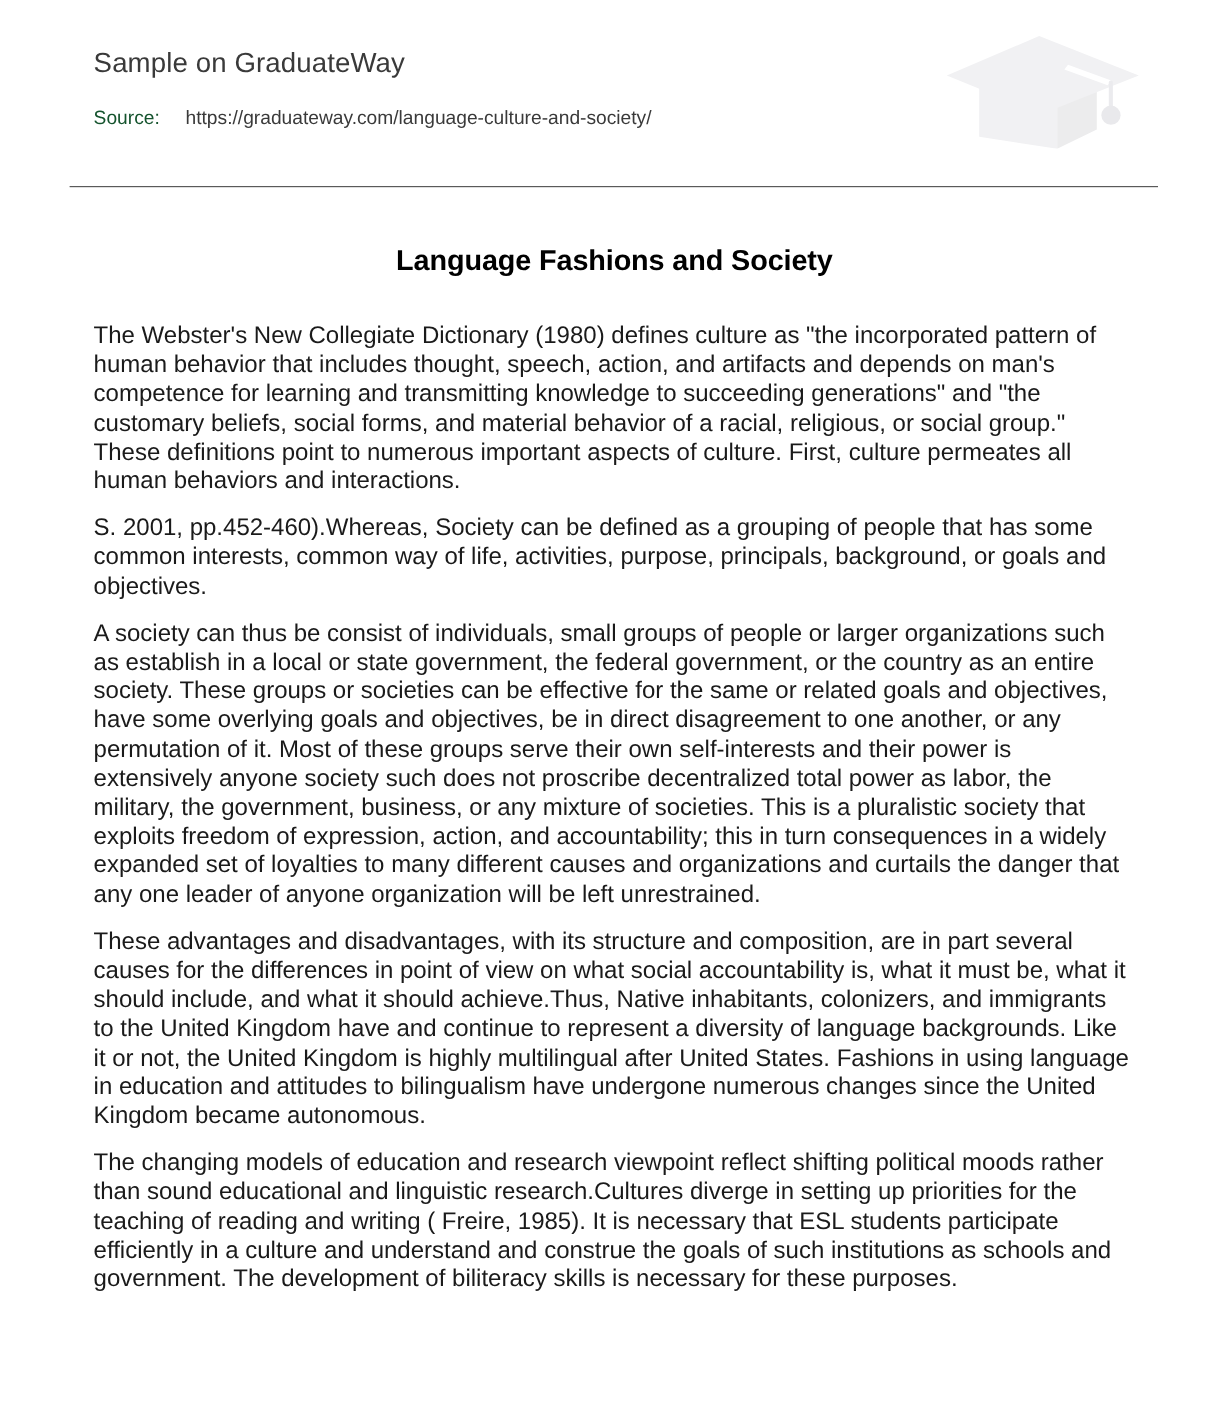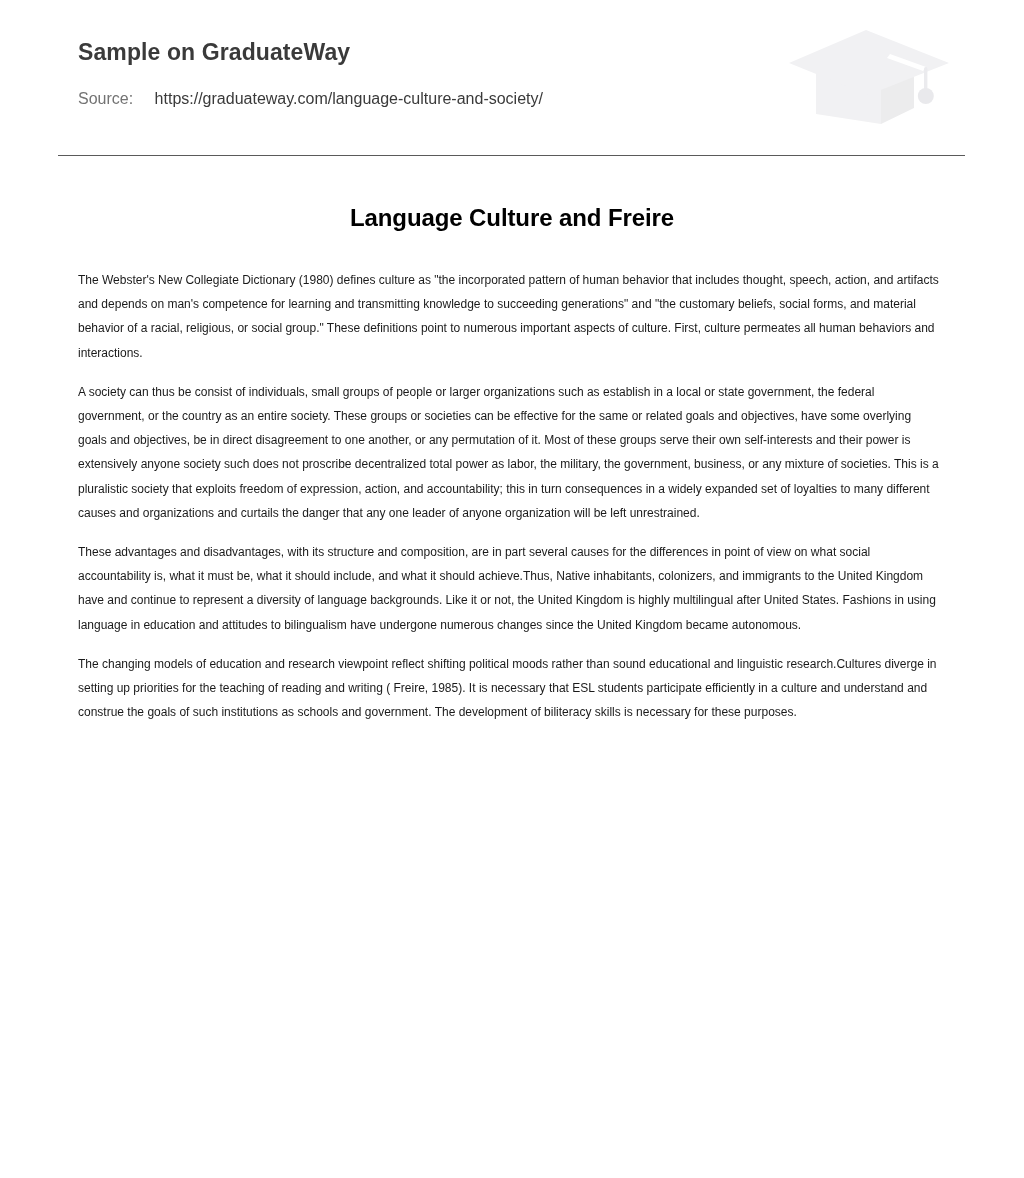"Sample on GraduateWay" .brand-title { font-weight: 700 -> 400 }
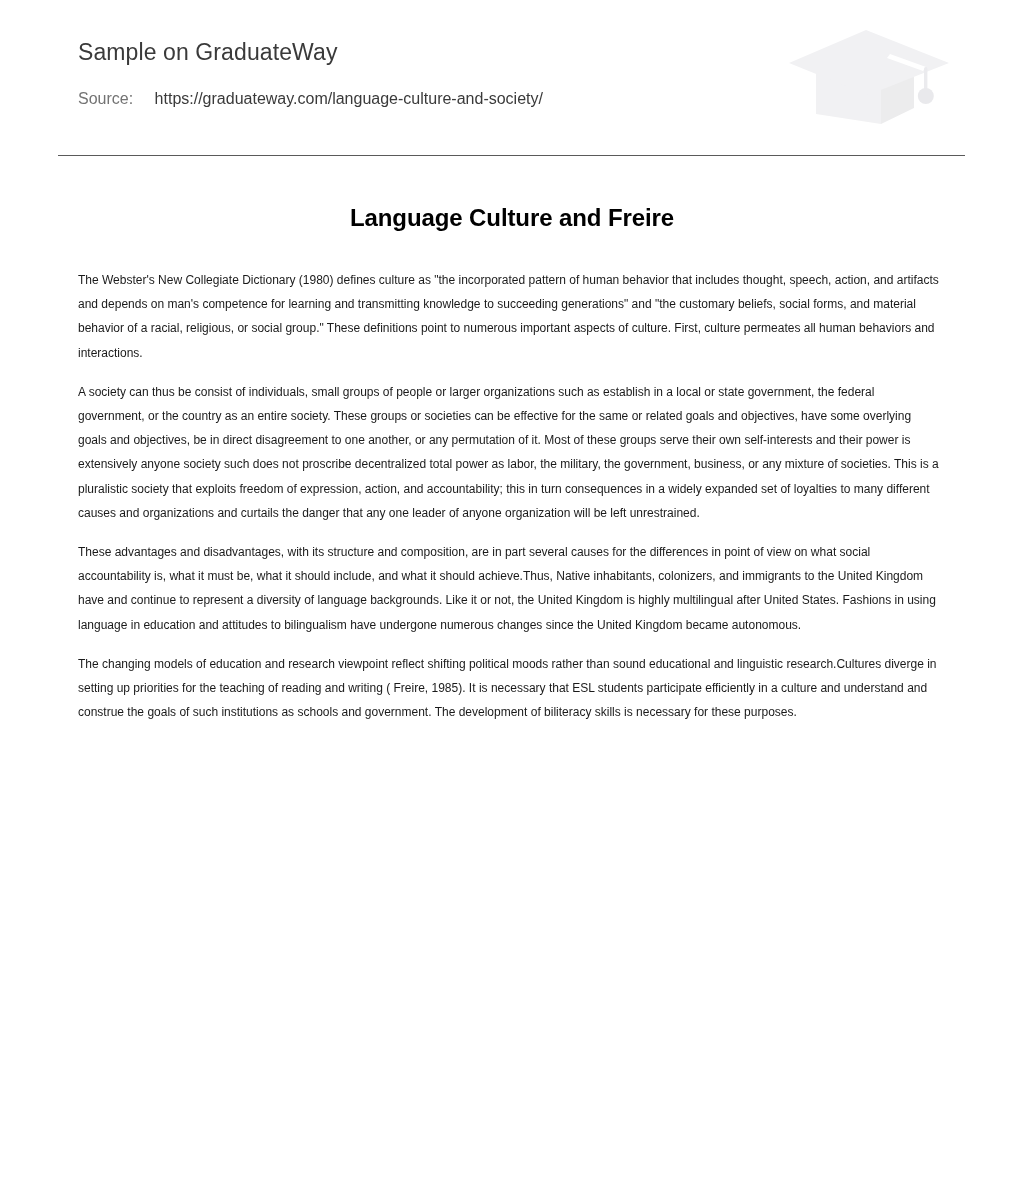"Source:" .source-label { color: #737373 -> #14532d }
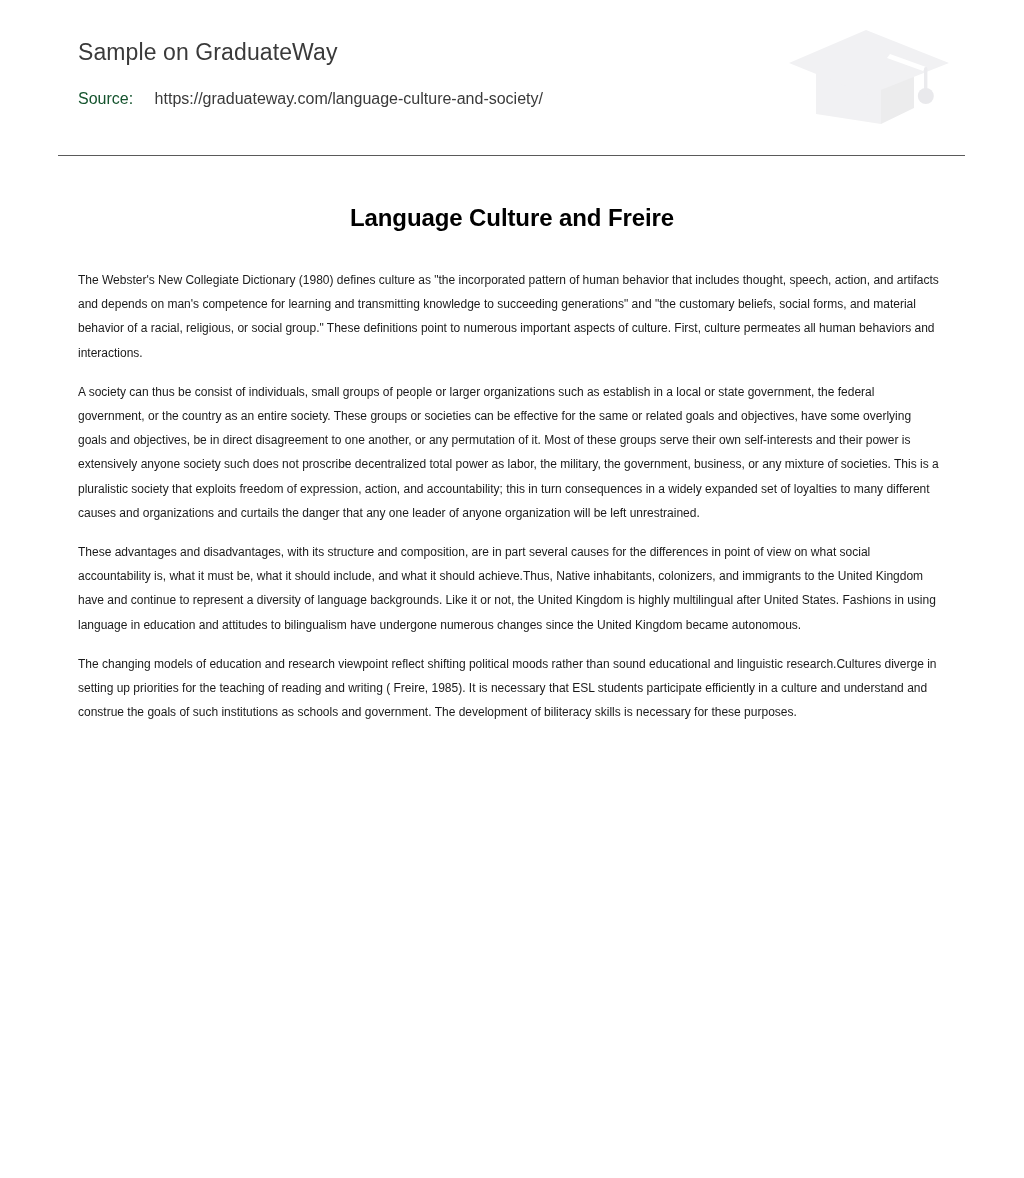"Language Culture and Freire" h1.doc-title { text: Culture and Freire -> Fashions and Society }
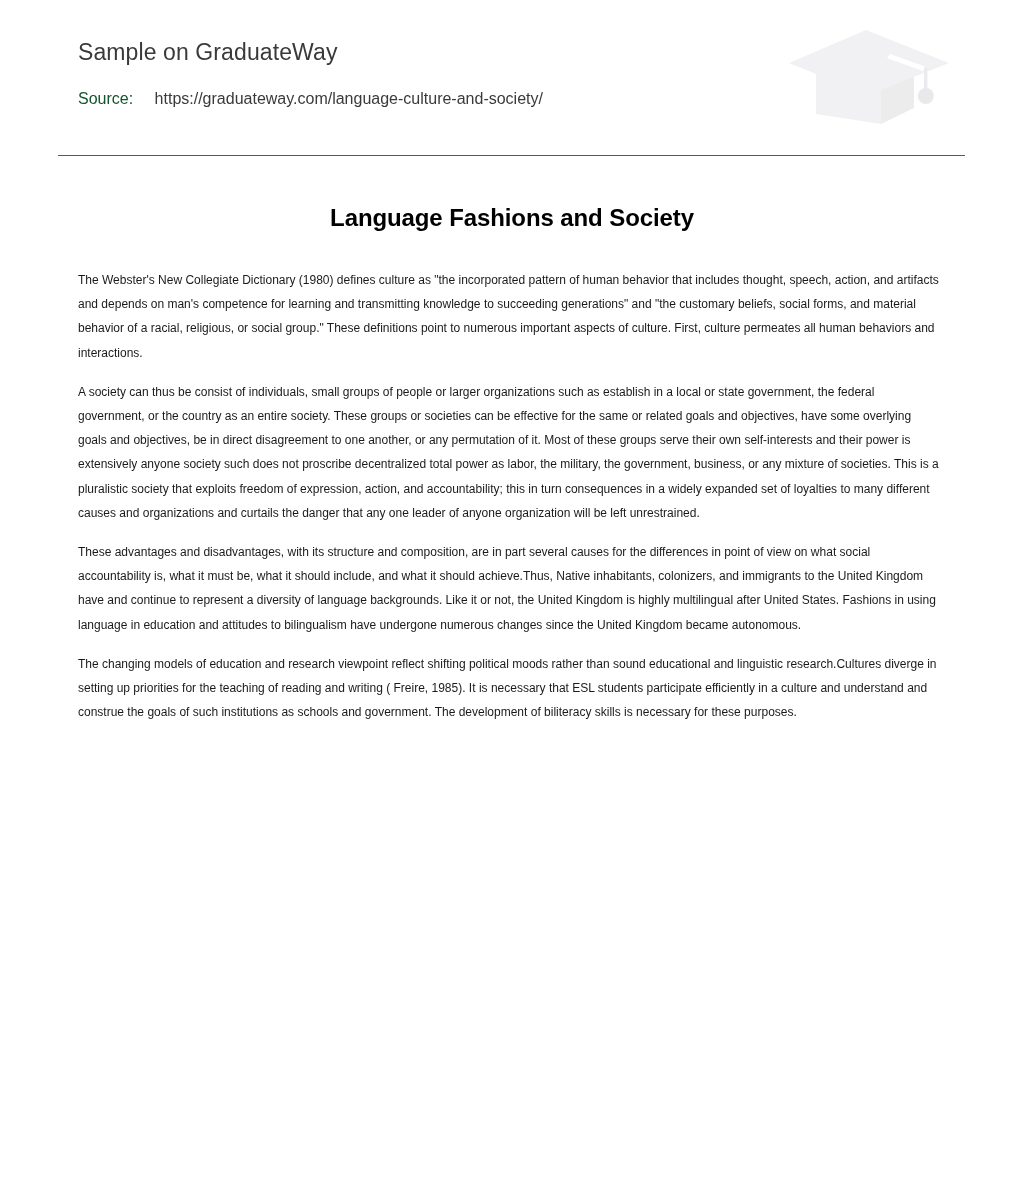"The Webster's New Collegiate Dictionary" .para { font-size: 12px -> 20px }
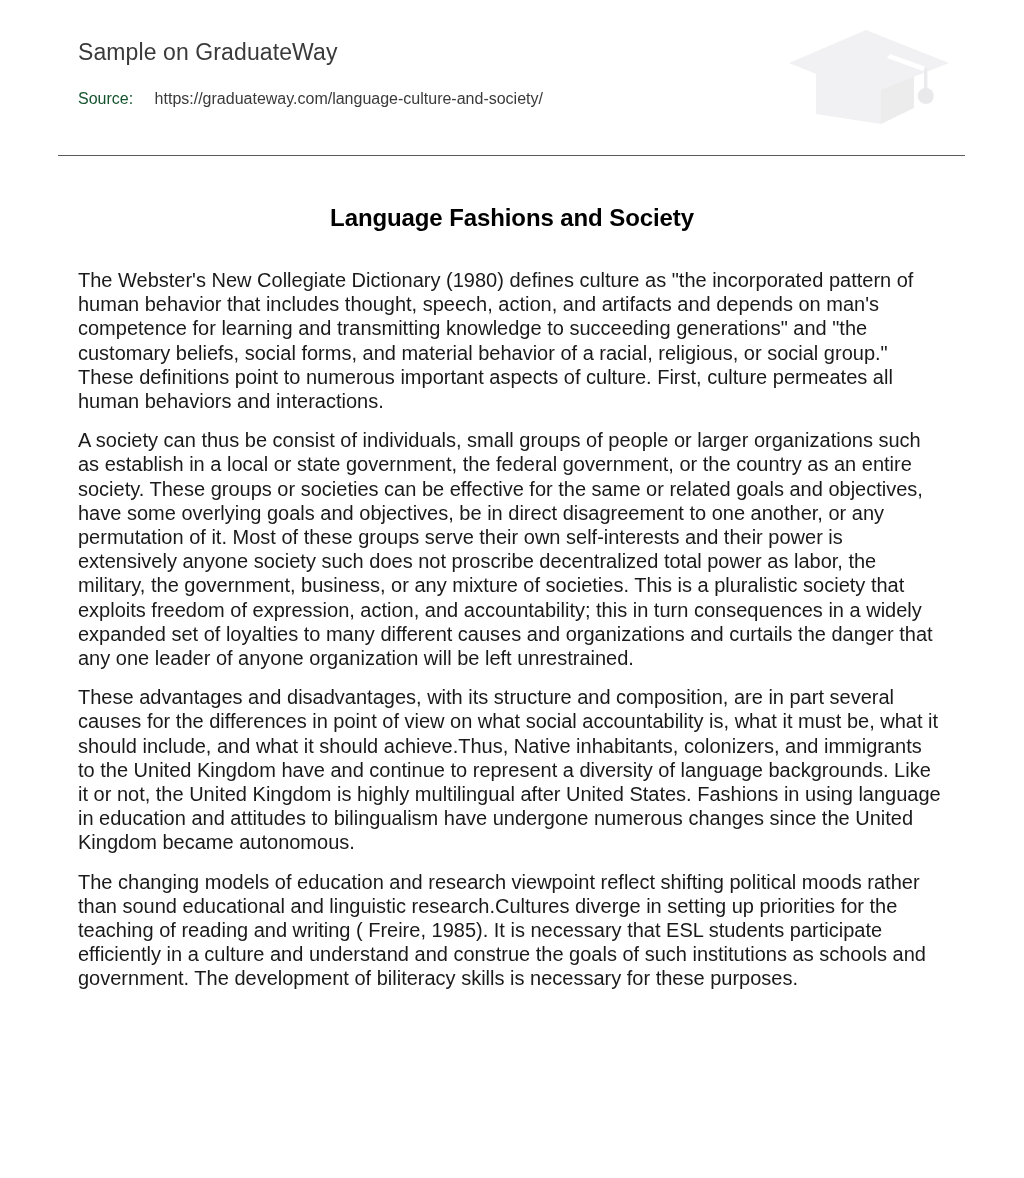"S. 2001, pp.452-460).Whereas, Society" p.para { html: none -> <p>S. 2001, pp.452-460).Whereas, Society can be defined as a grouping of people that has some common interests, common way of life, activities, purpose, principals, background, or goals and objectives.</p> }
